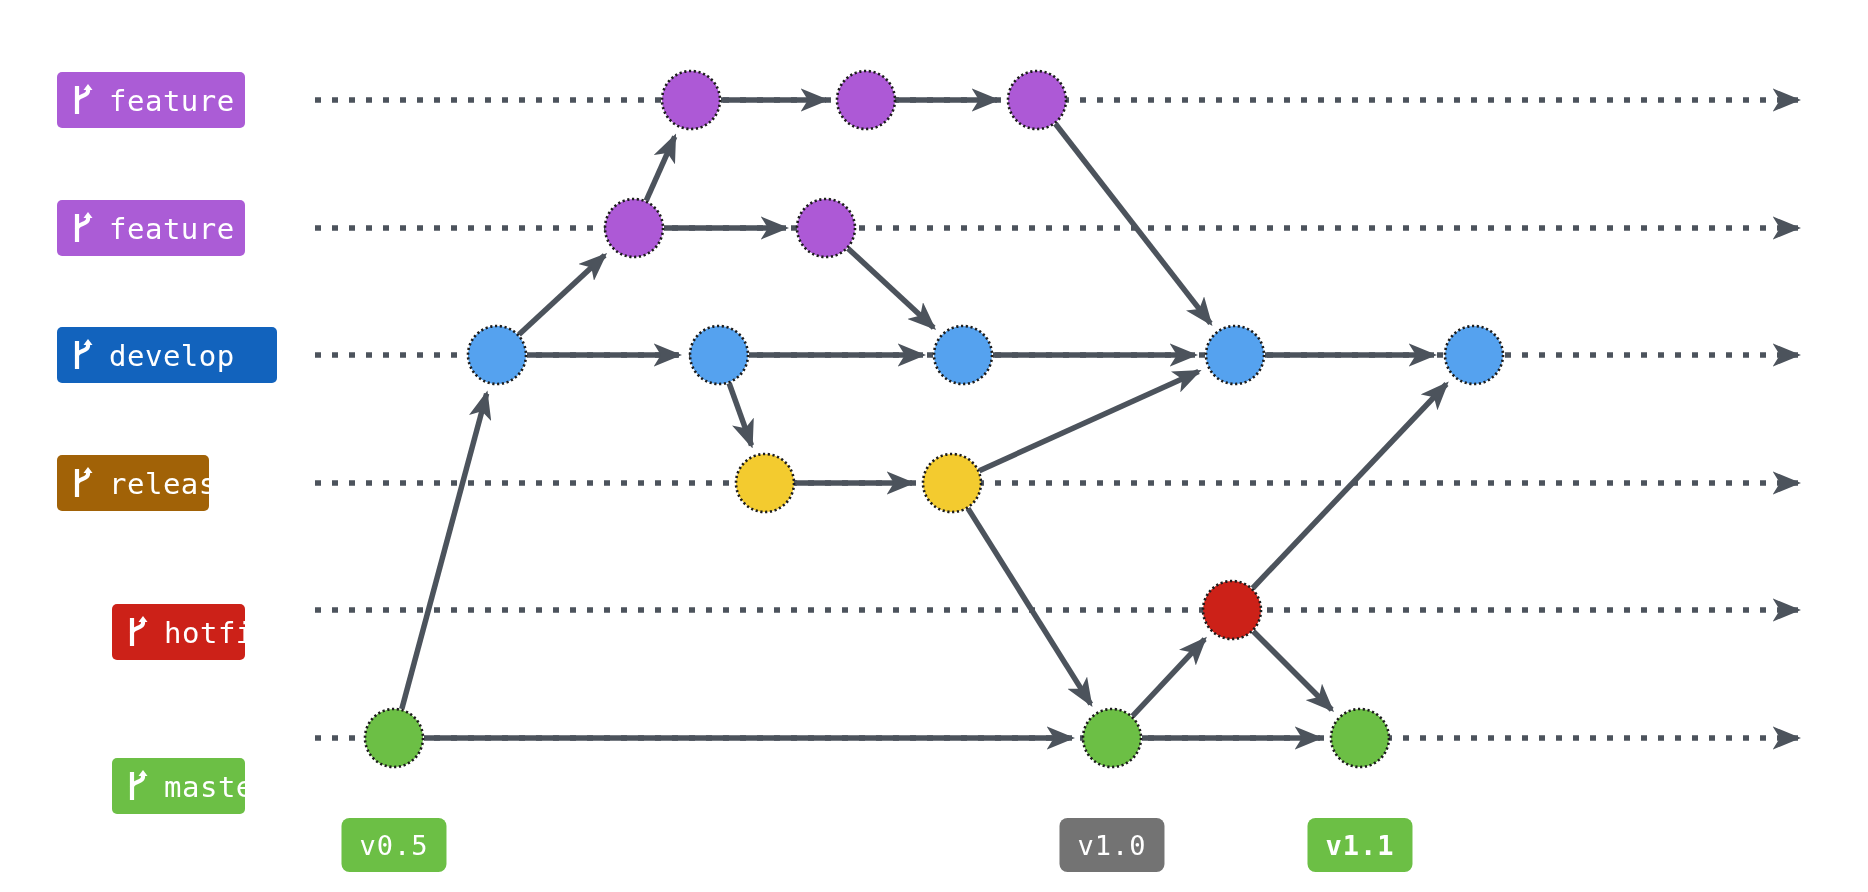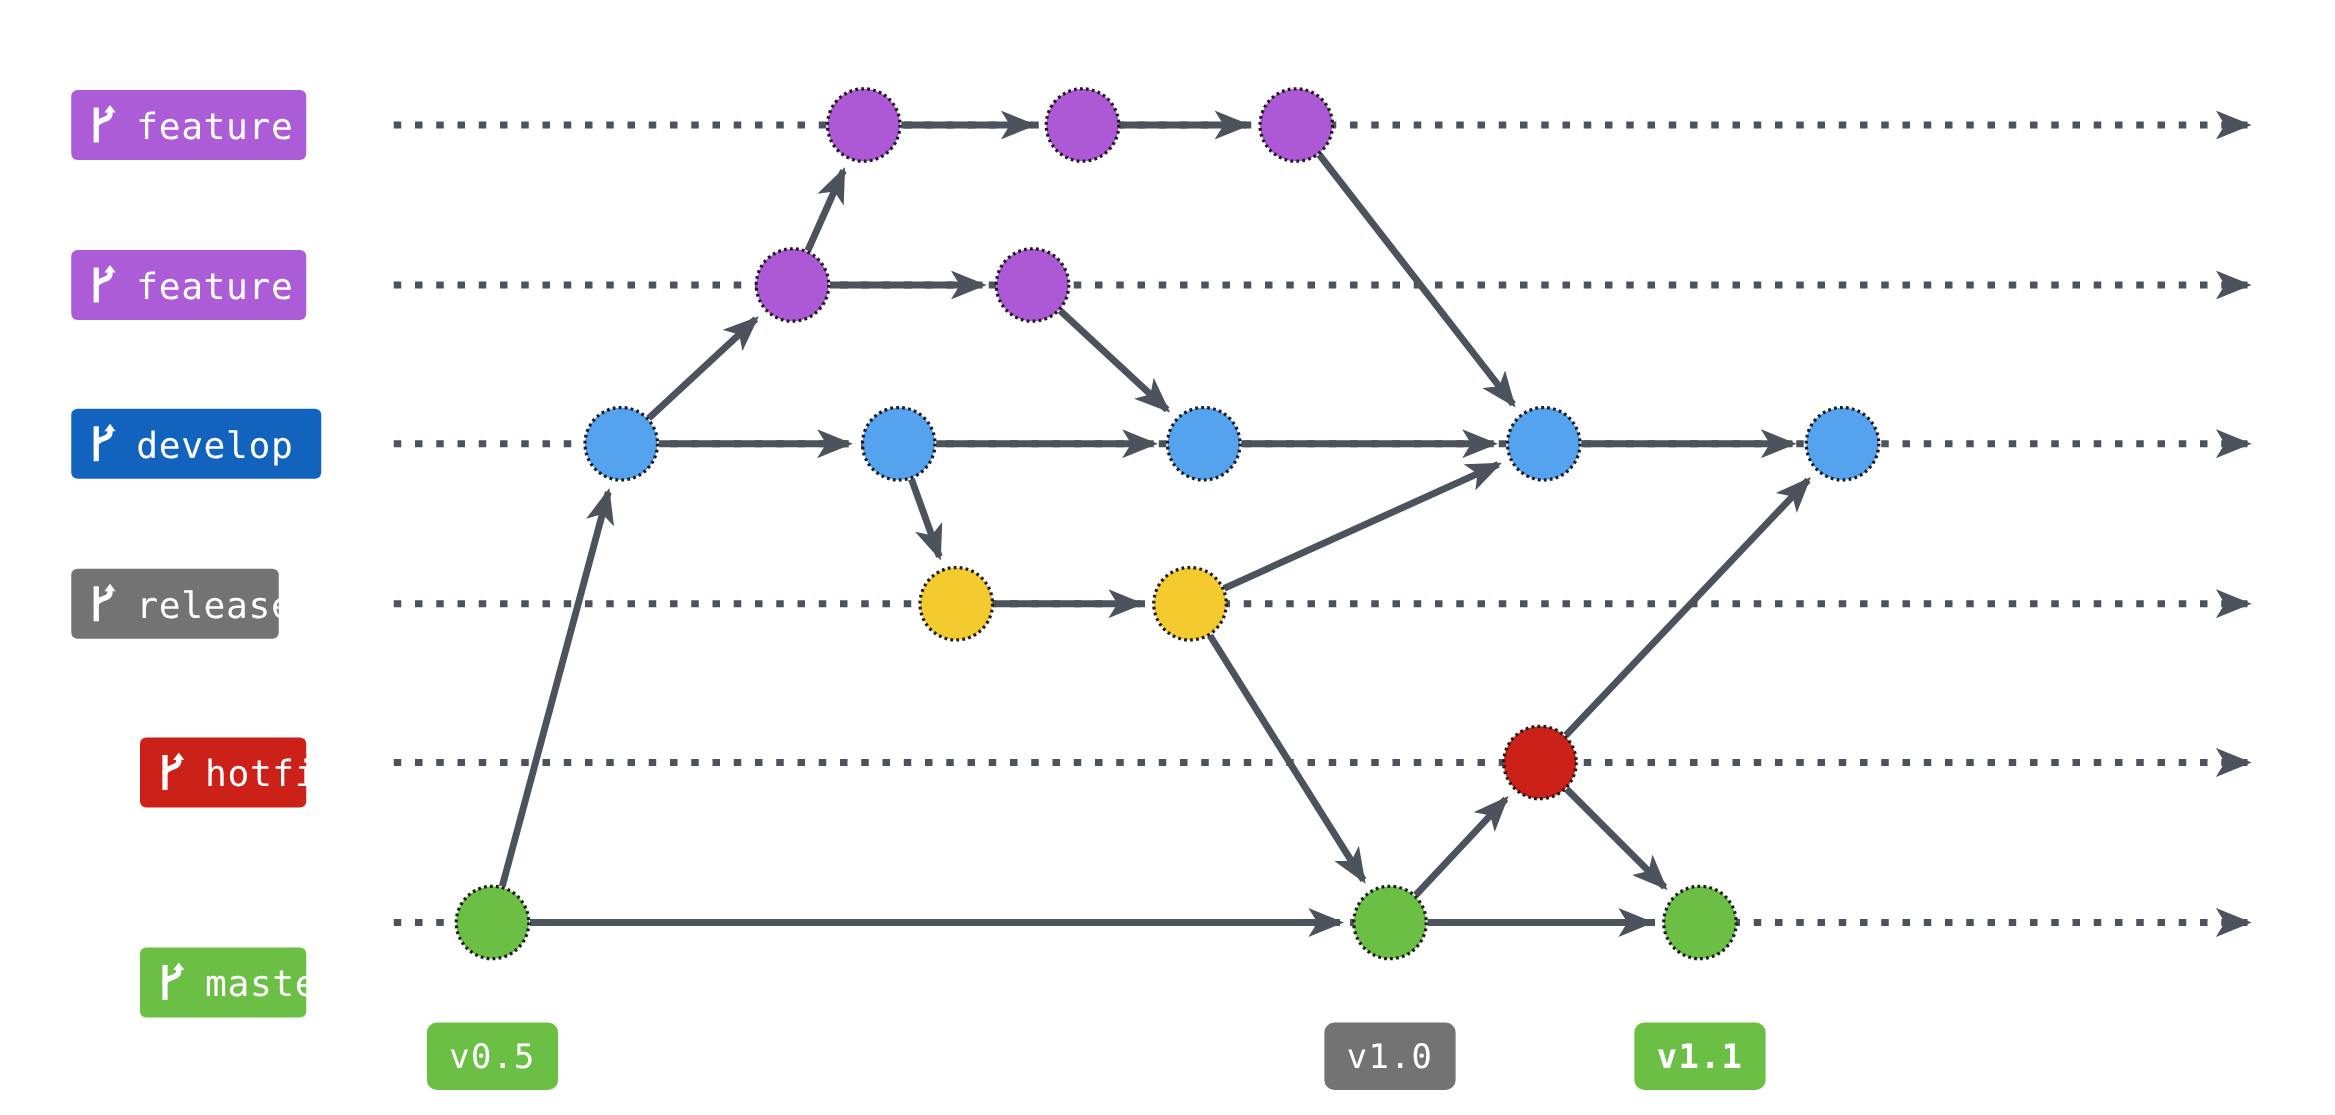"develop" div.branch-label { width: 200px -> 220px }
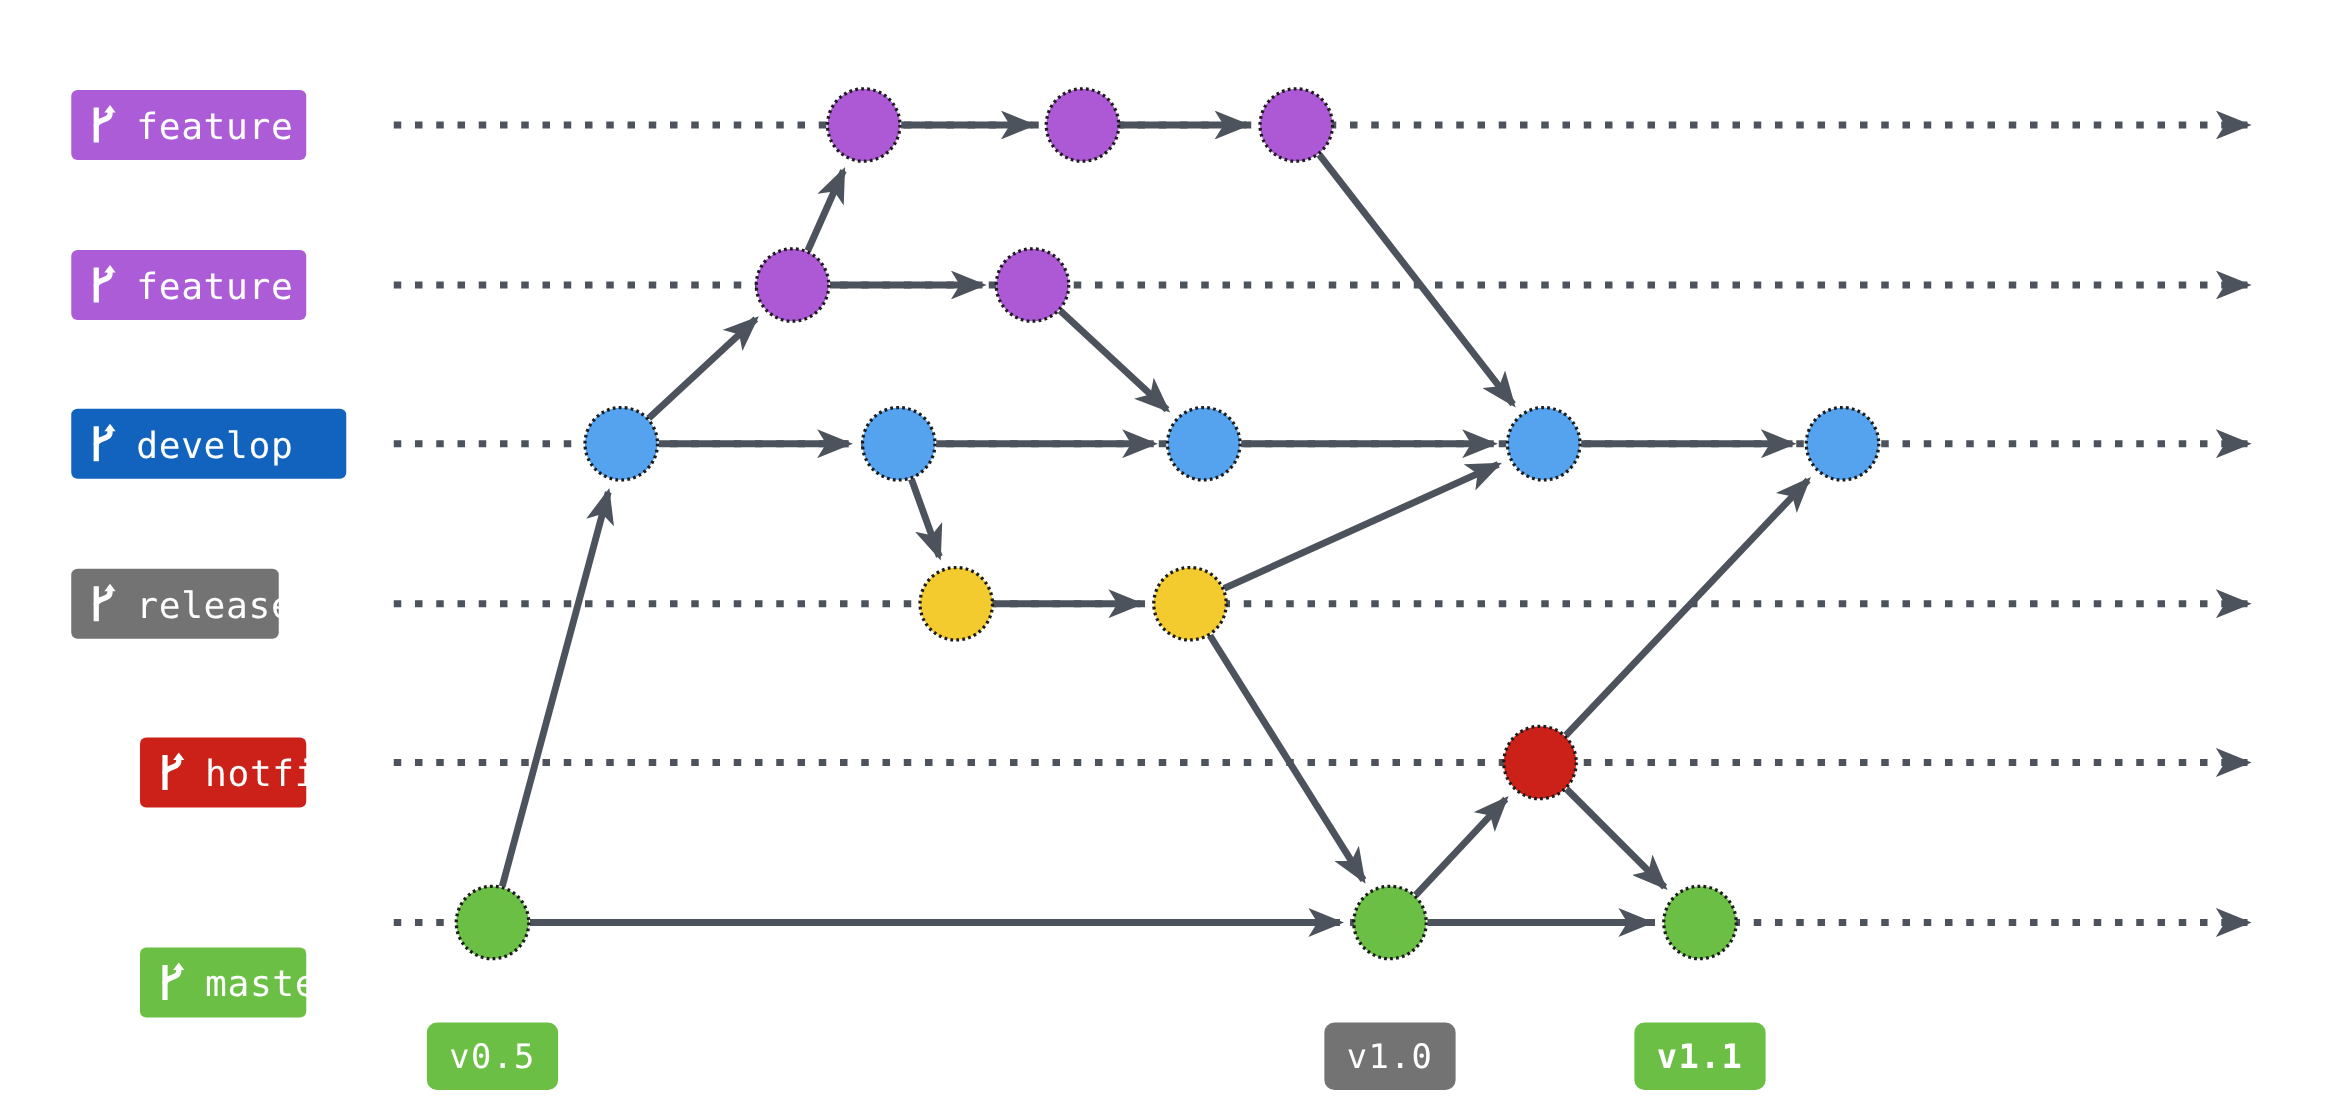"release" div.branch-label { background: #737373 -> #a16207; width: 166px -> 152px }
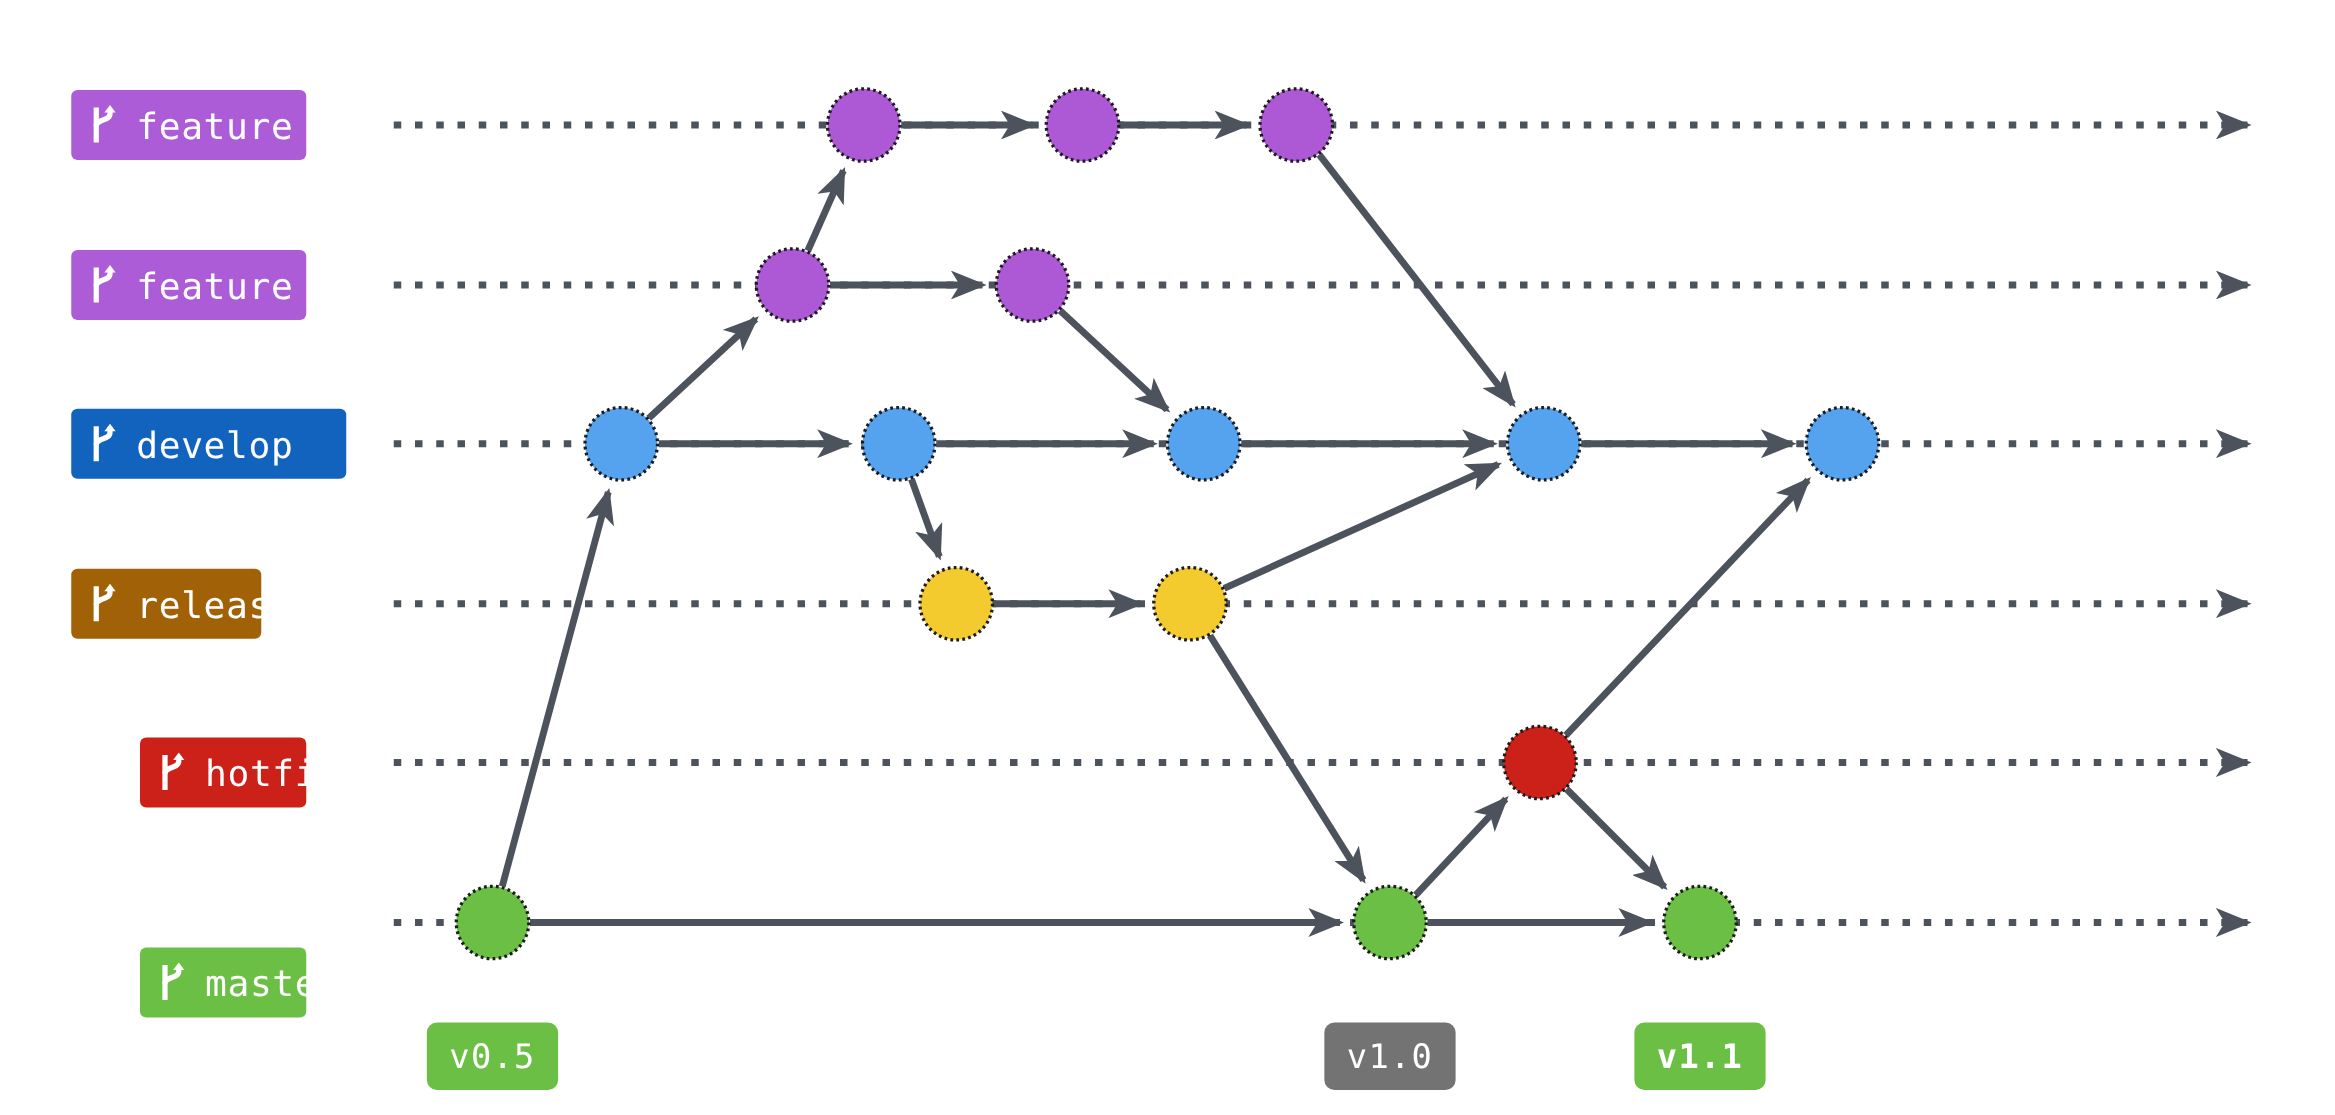"hotfix" div.branch-label { top: 618px -> 632px }
